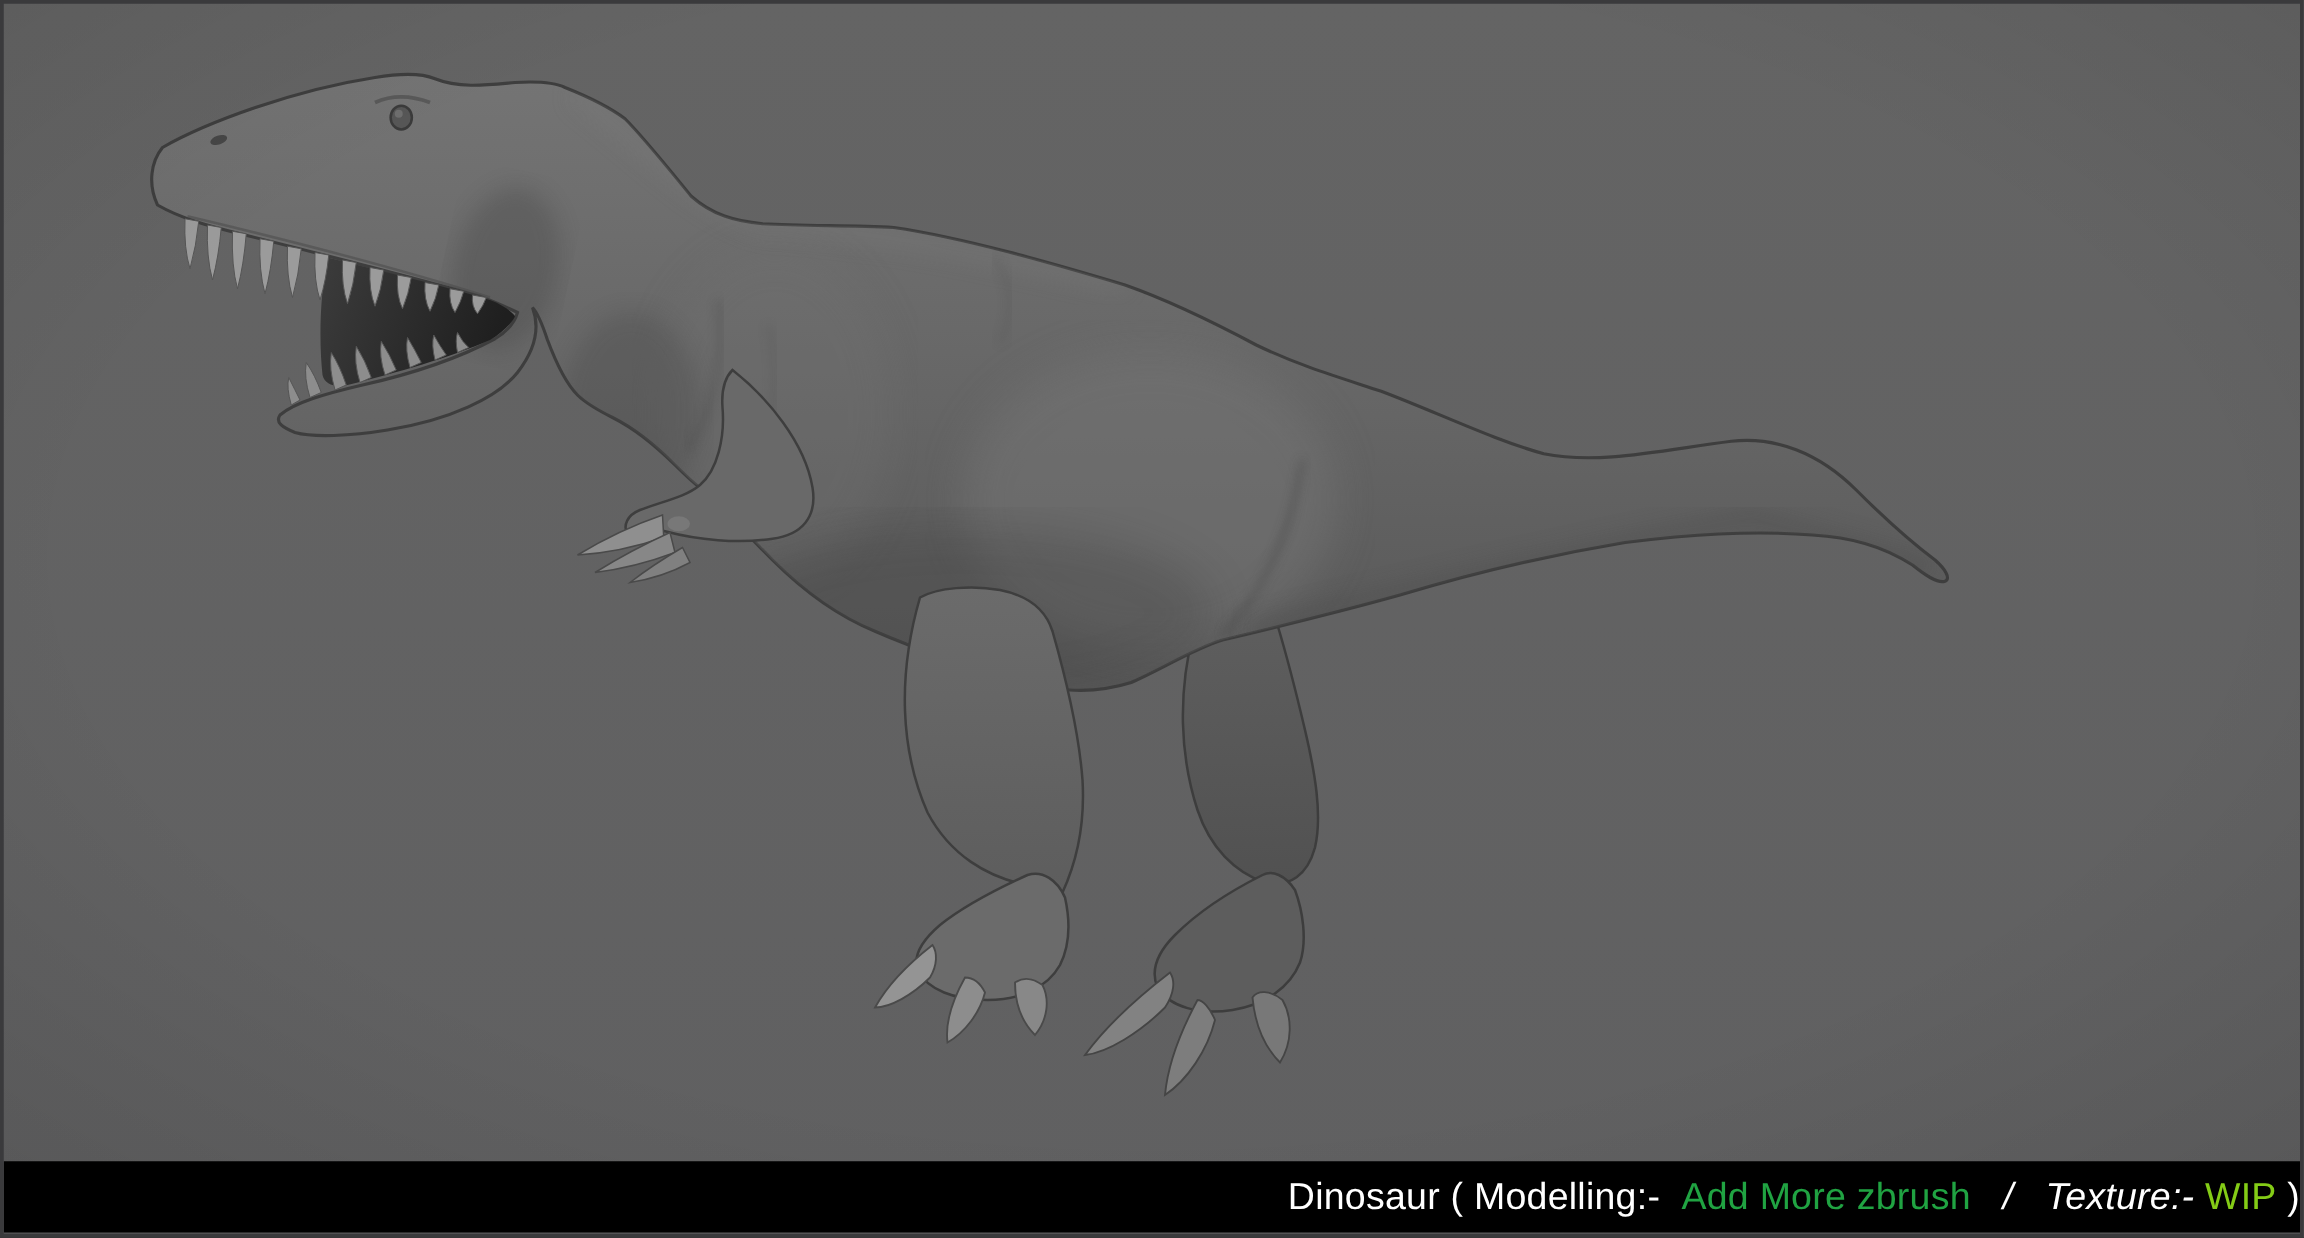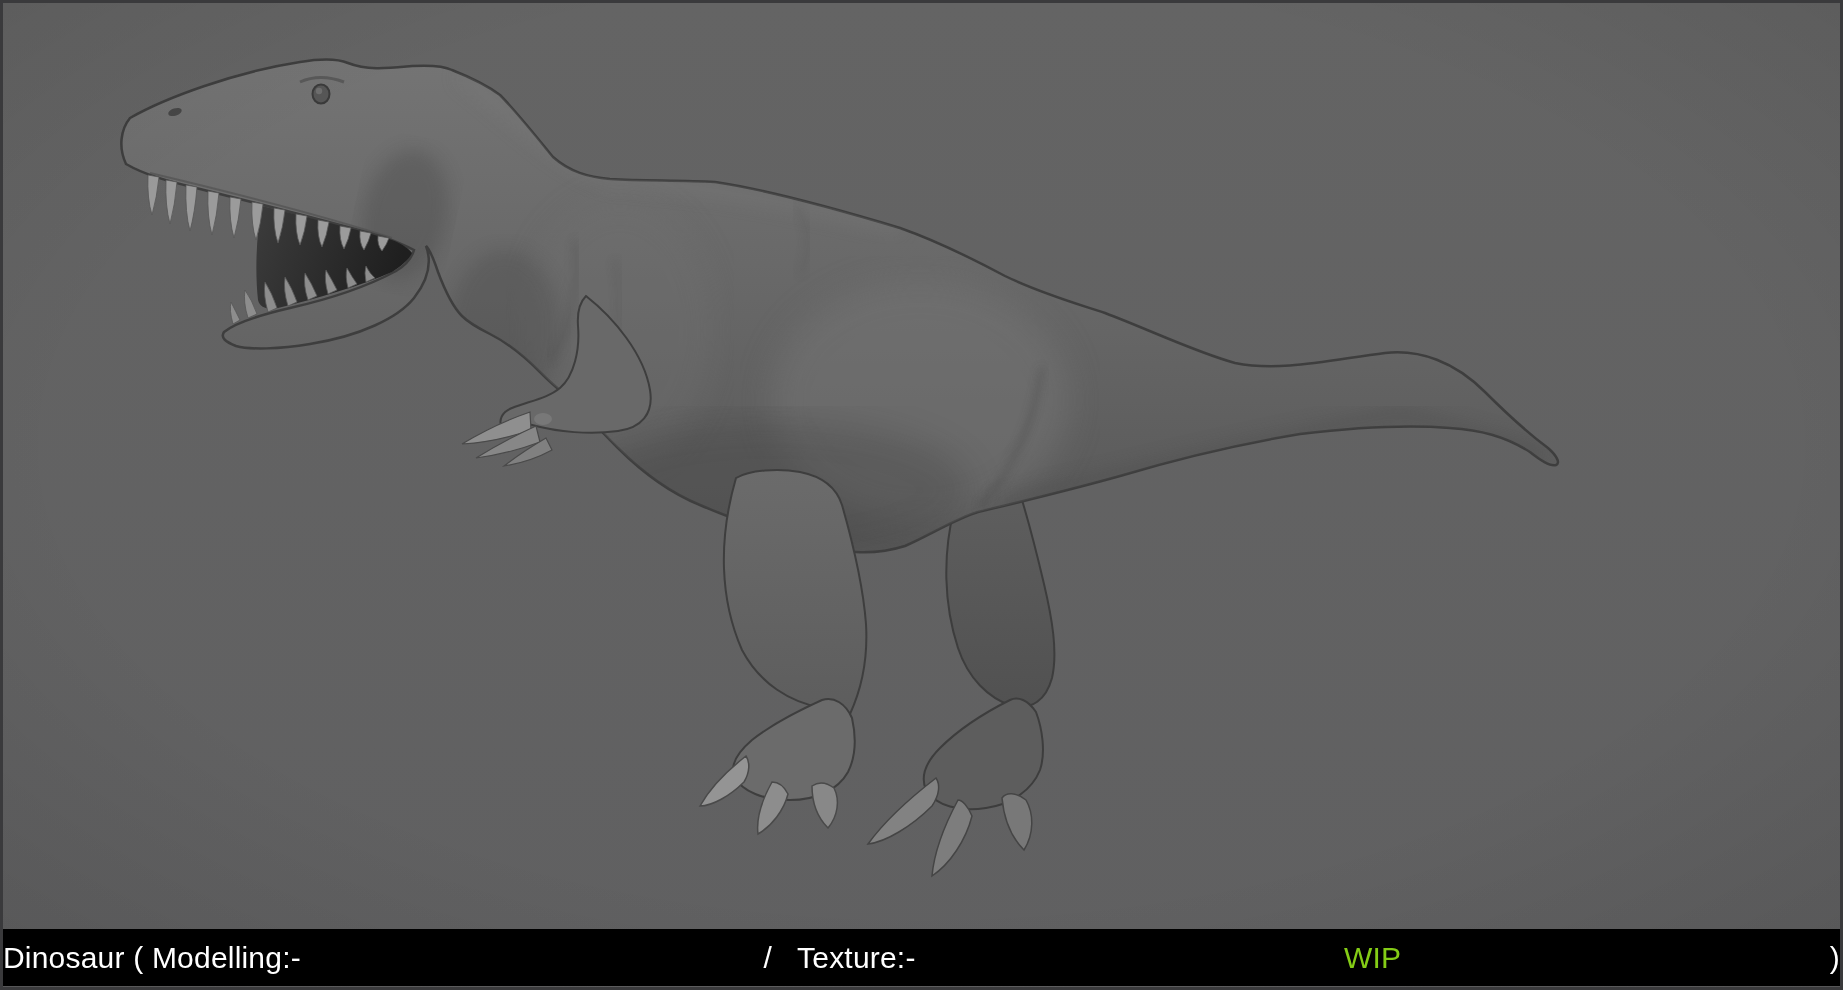"Dinosaur ( Modelling:-" .caption-bar { justify-content: space-between -> flex-end }
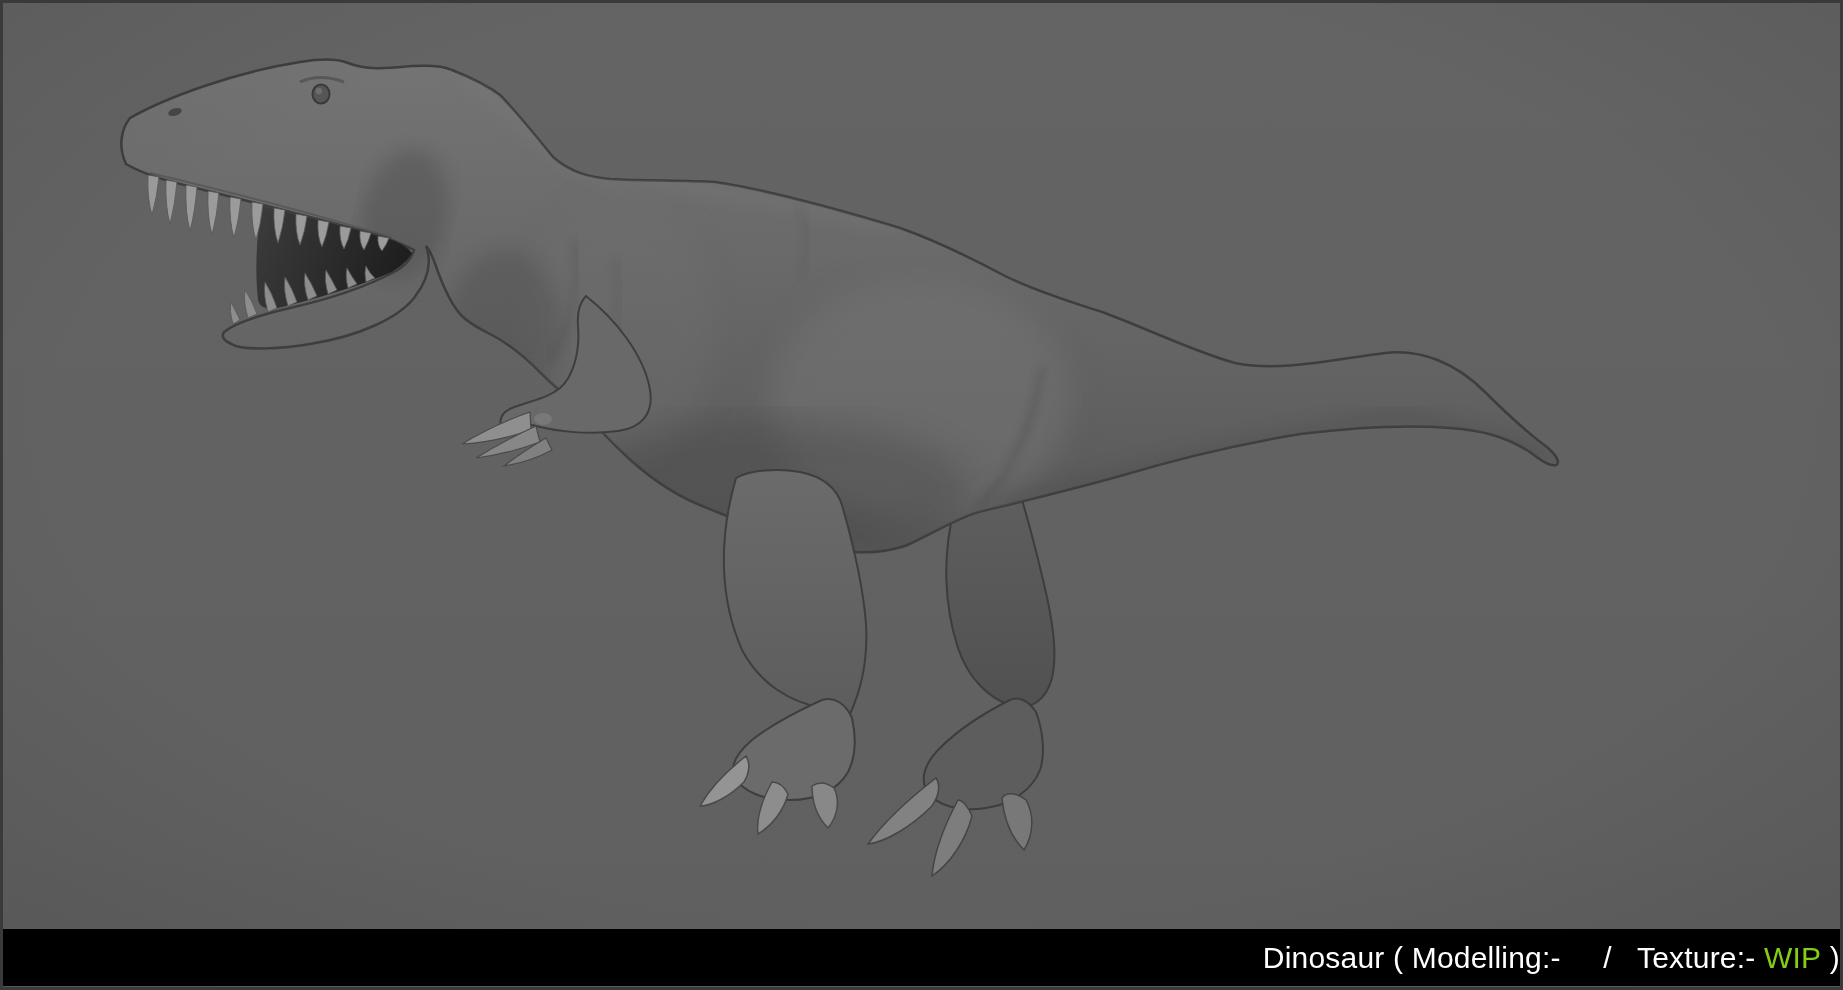"Add More zbrush" span { html: none -> <span>Add More zbrush</span> }
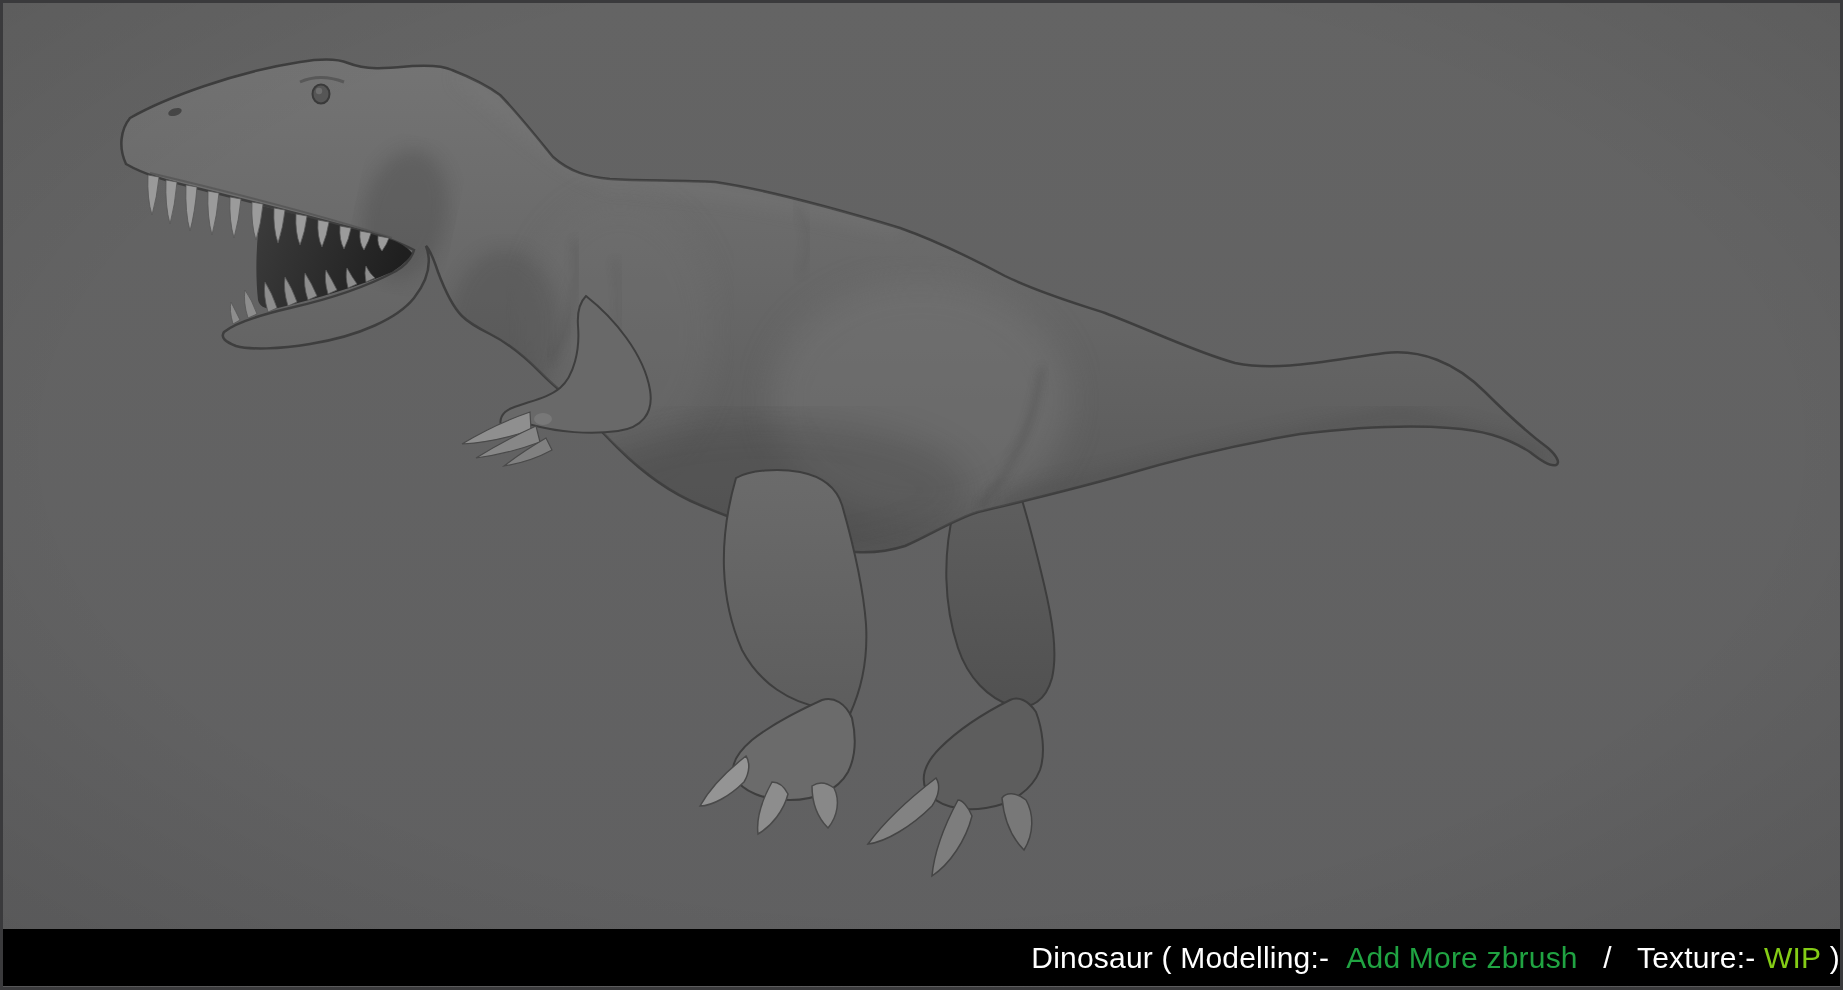"/ Texture:-" span { font-style: none -> italic }
